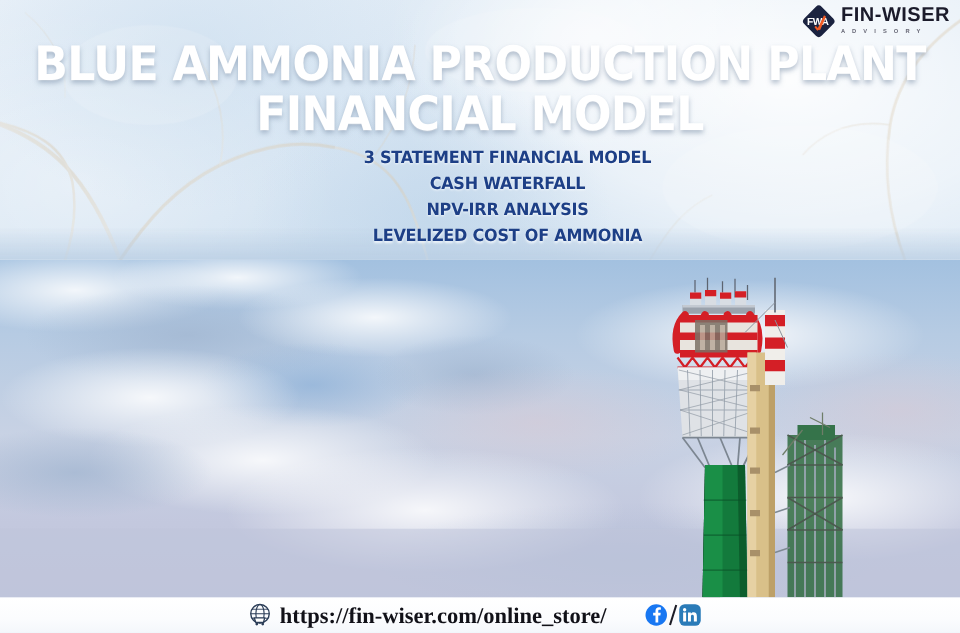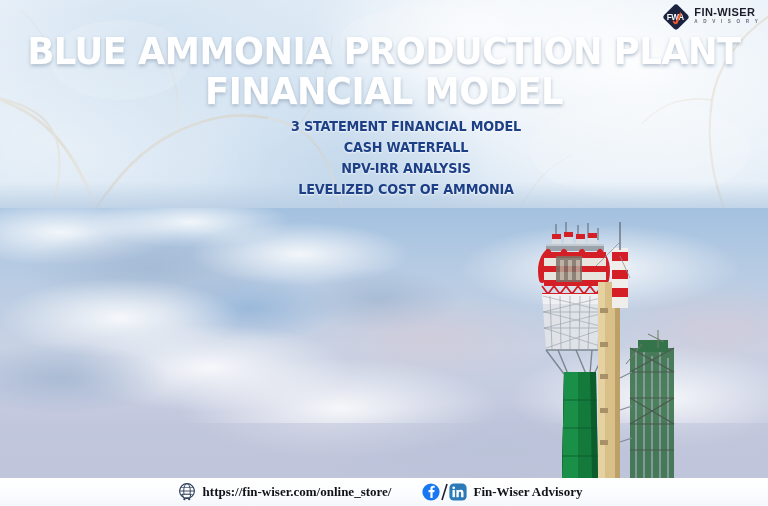"FIN-WISER" .logo-name { font-size: 11px -> 16px }
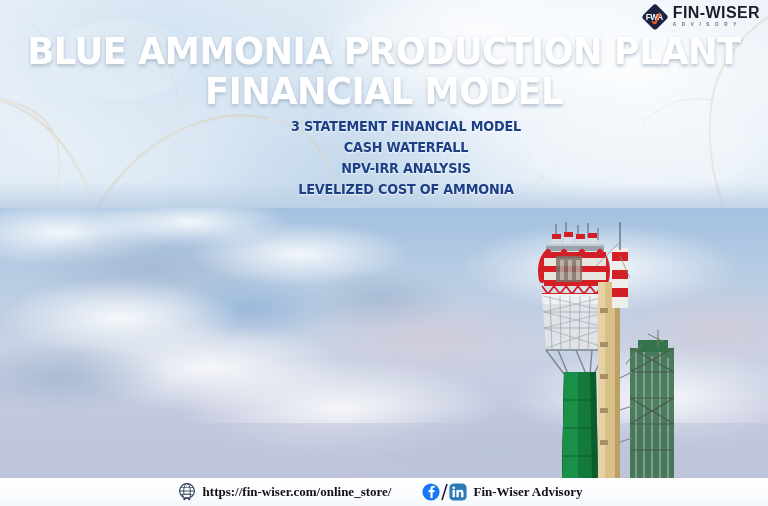"https://fin-wiser.com/online_store/" .ftext { font-size: 13px -> 18px }
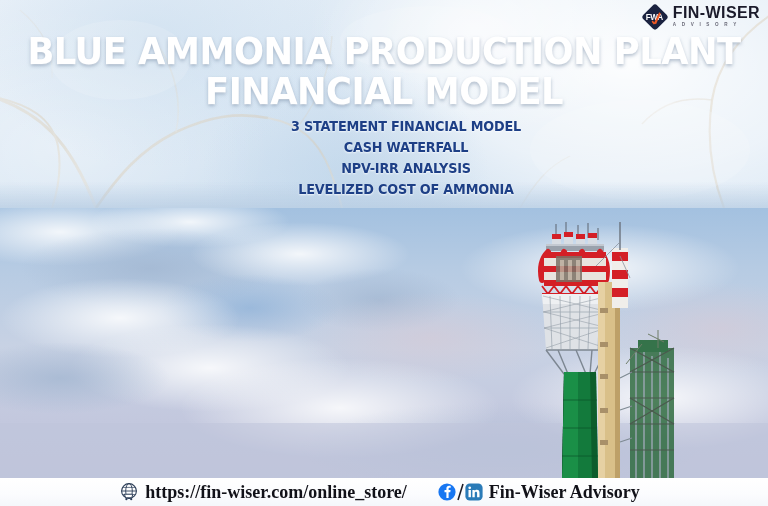"Fin-Wiser Advisory" span.ftext { html: <span>Fin-Wiser Advisory</span> -> none }
